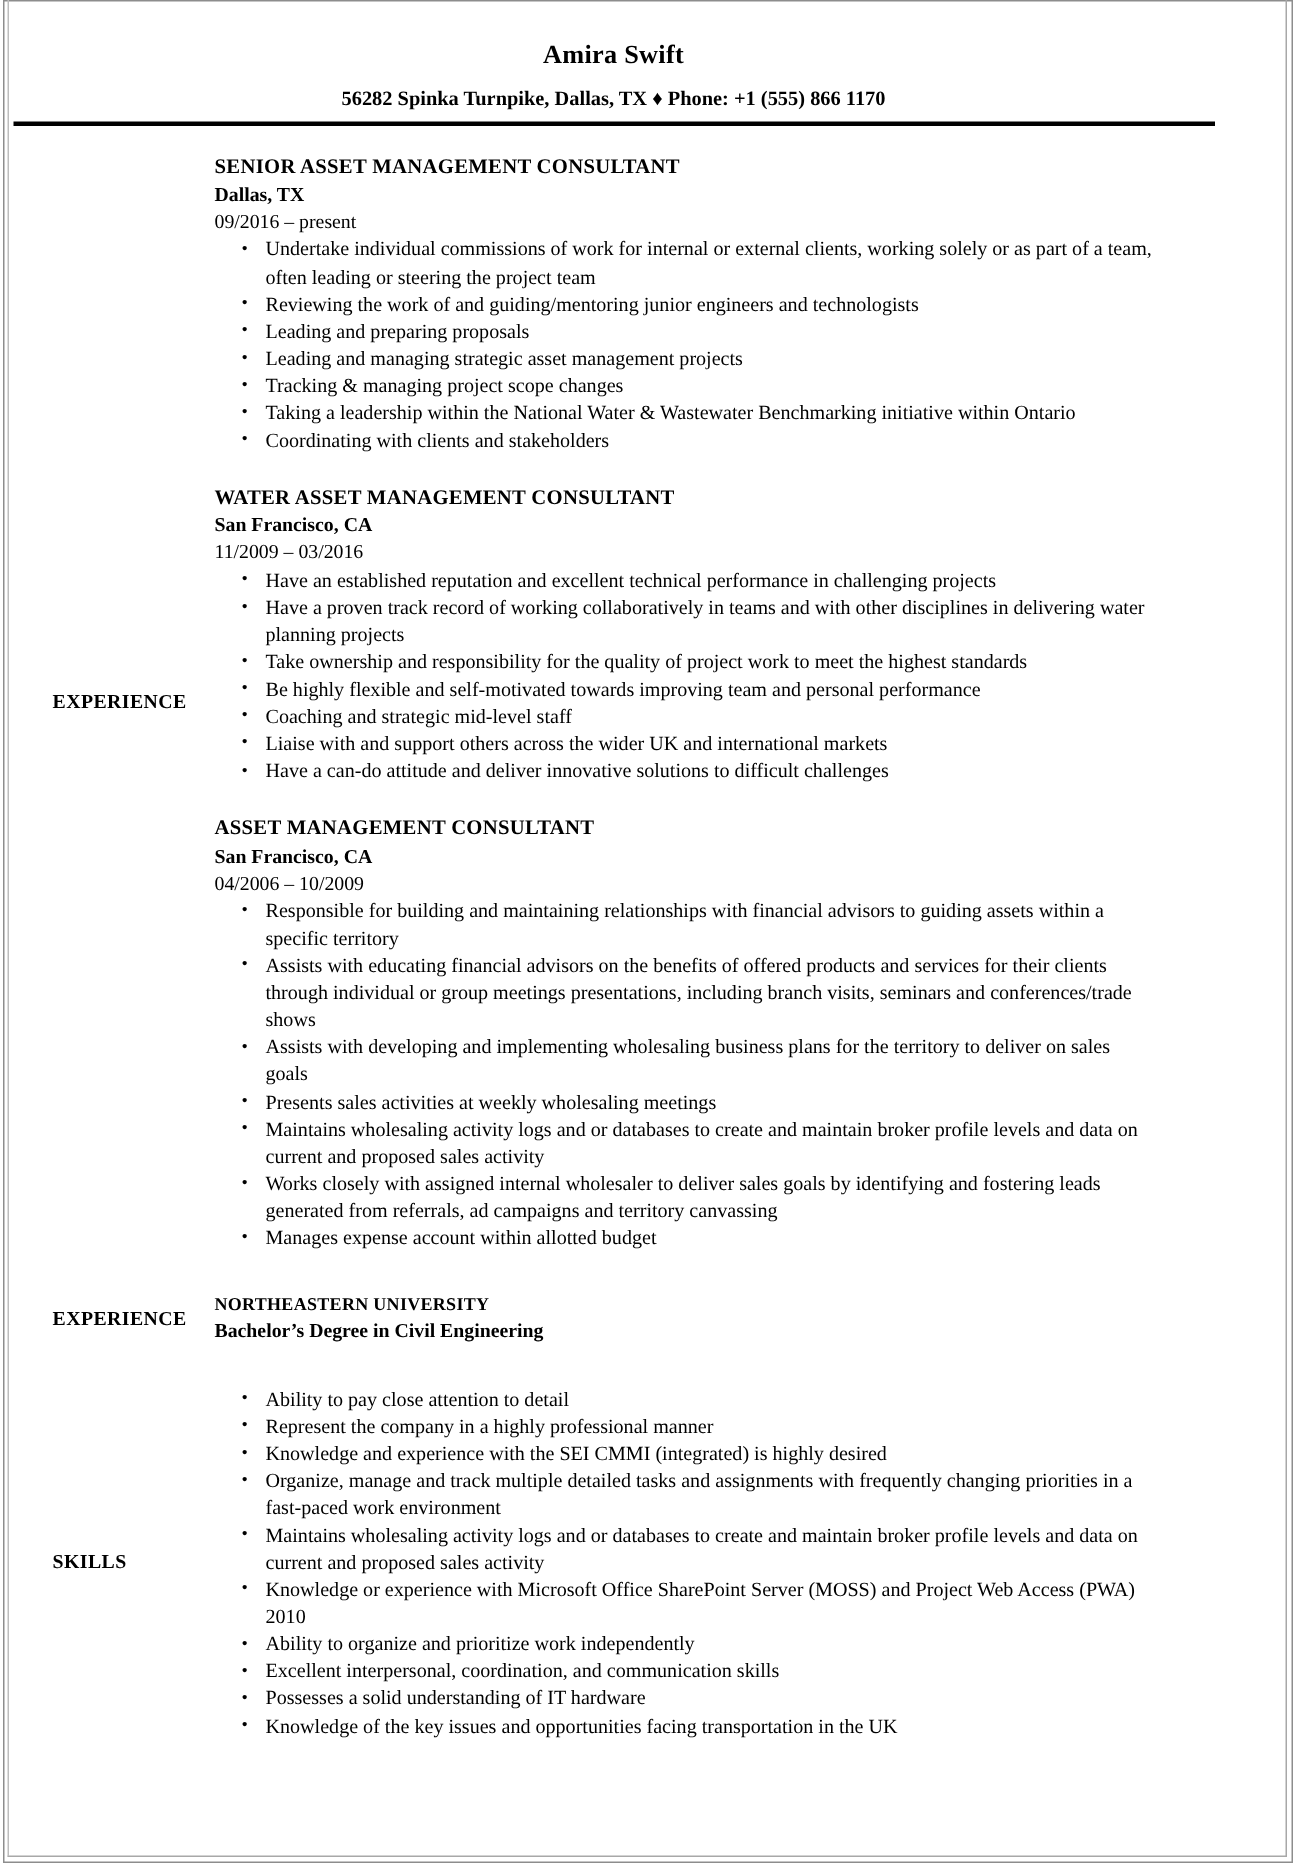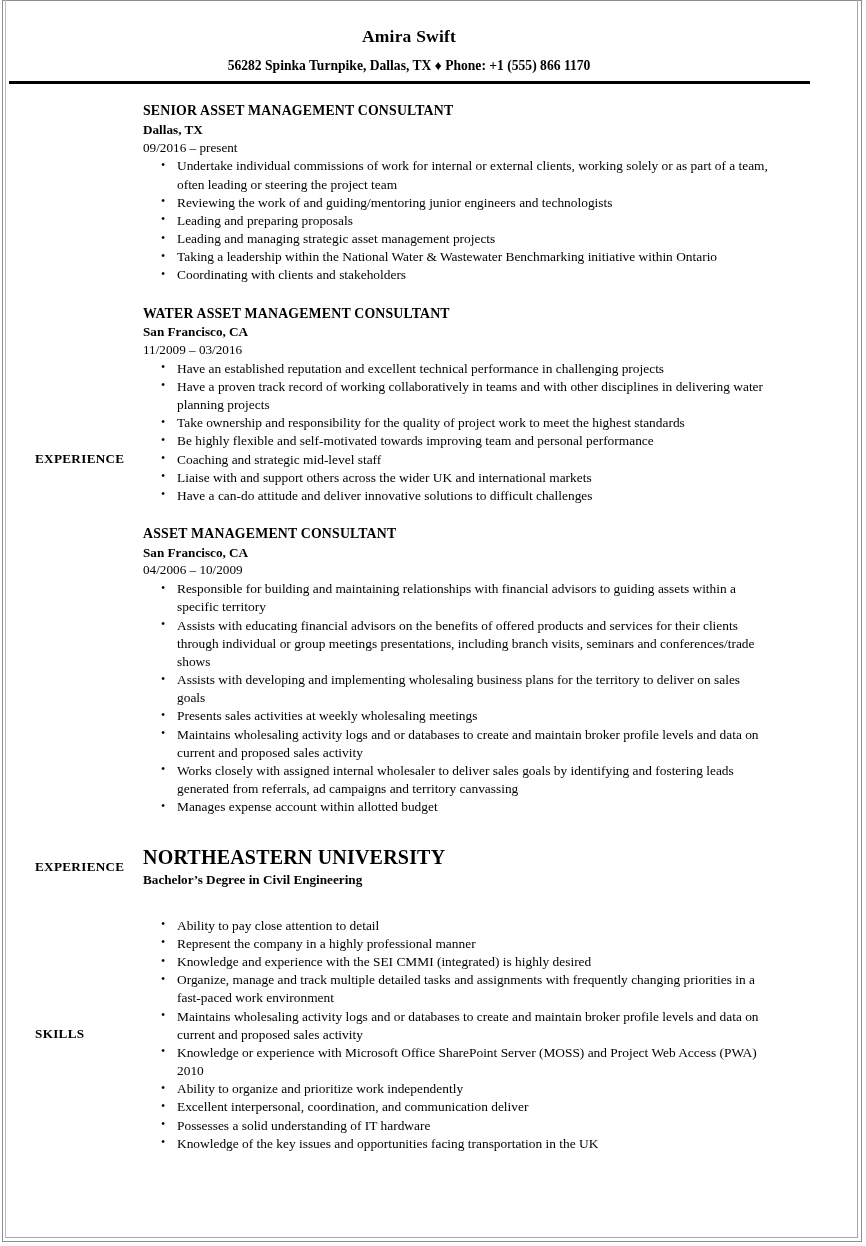"Tracking & managing project scope" li { html: none -> <li>Tracking &amp; managing project scope changes</li> }
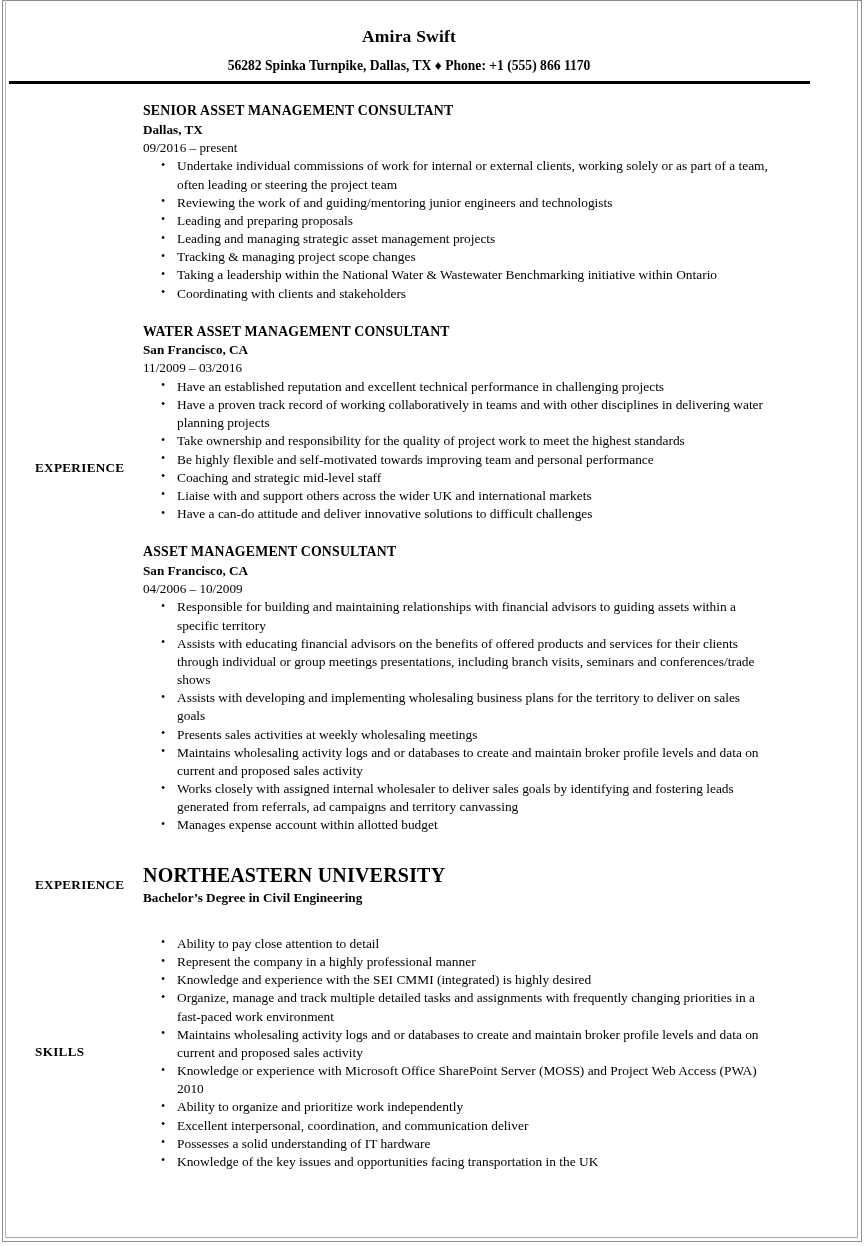"NORTHEASTERN UNIVERSITY" .edu-school { font-size: 20px -> 12px }
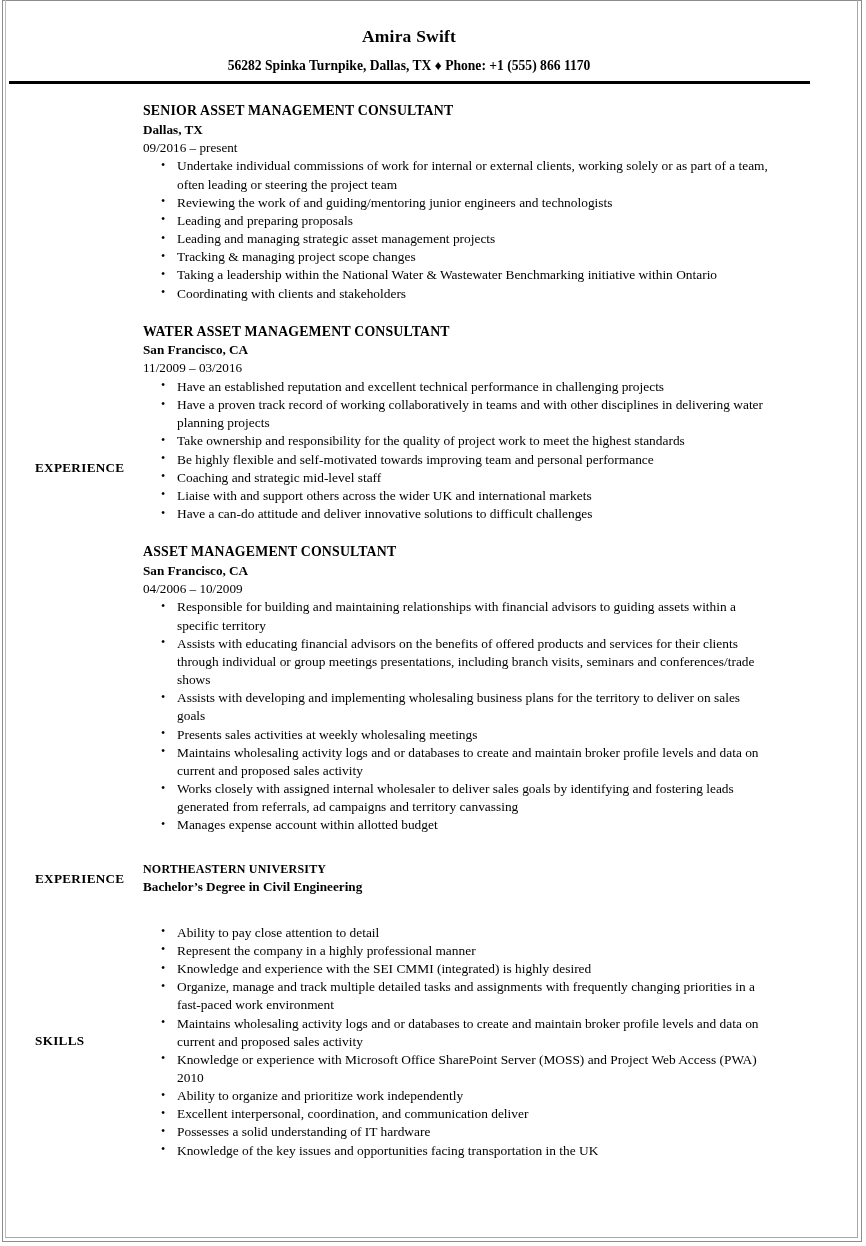"Excellent interpersonal, coordination," li { text: deliver -> skills }
